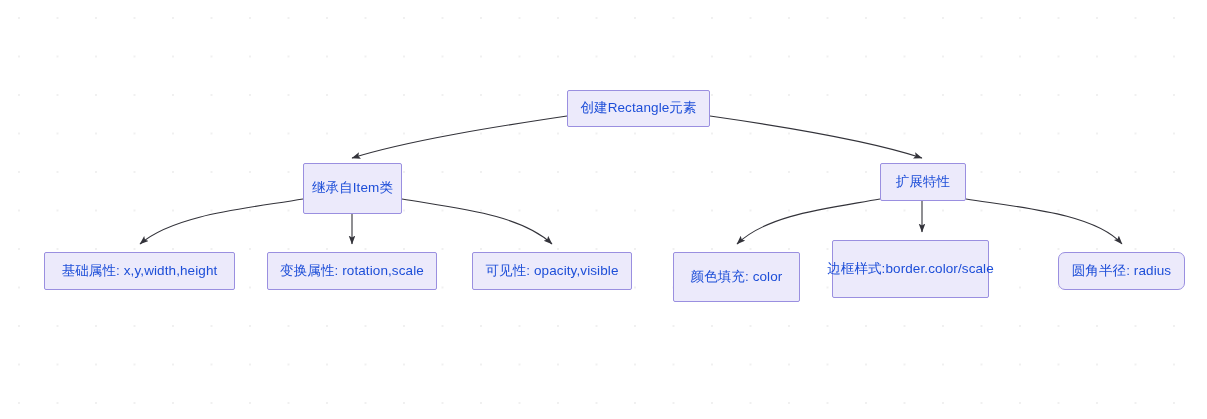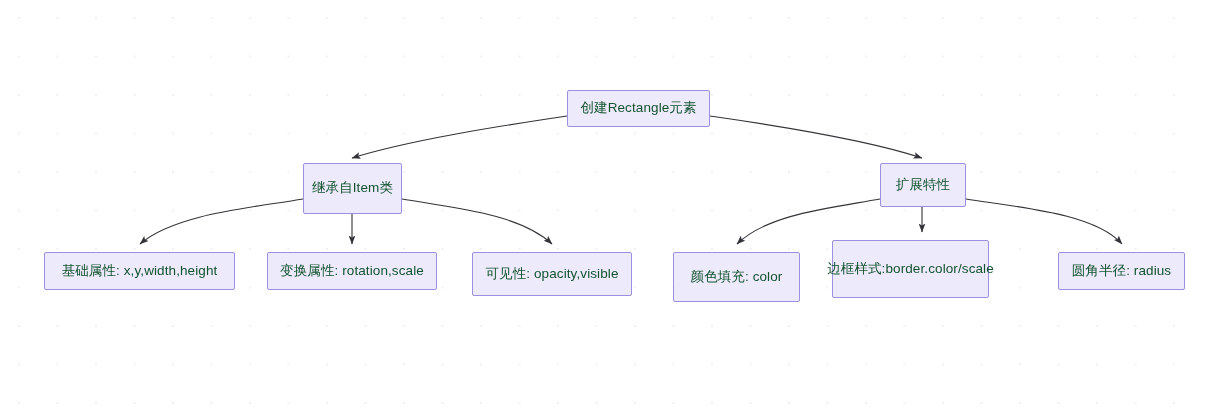"创建Rectangle元素" .node { color: #14532d -> #1d4ed8 }
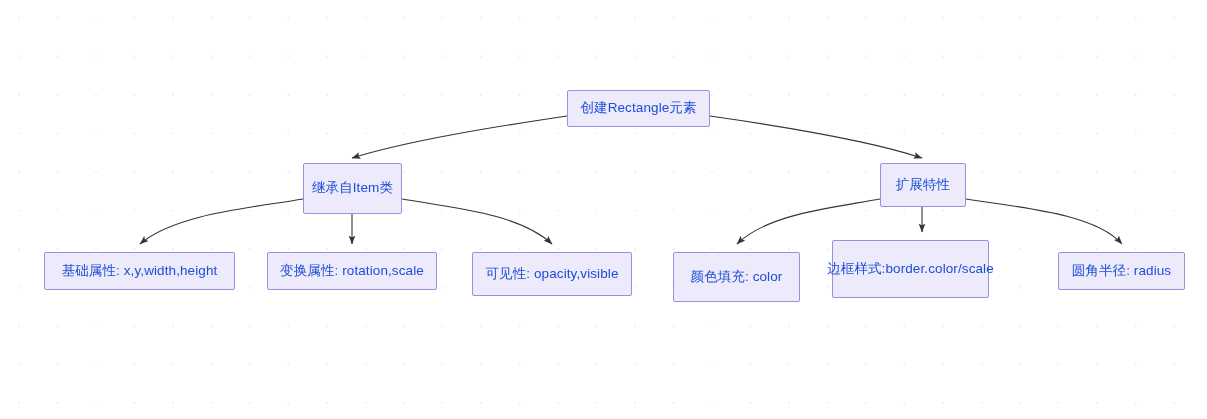"扩展特性" div.node { height: 44px -> 38px }
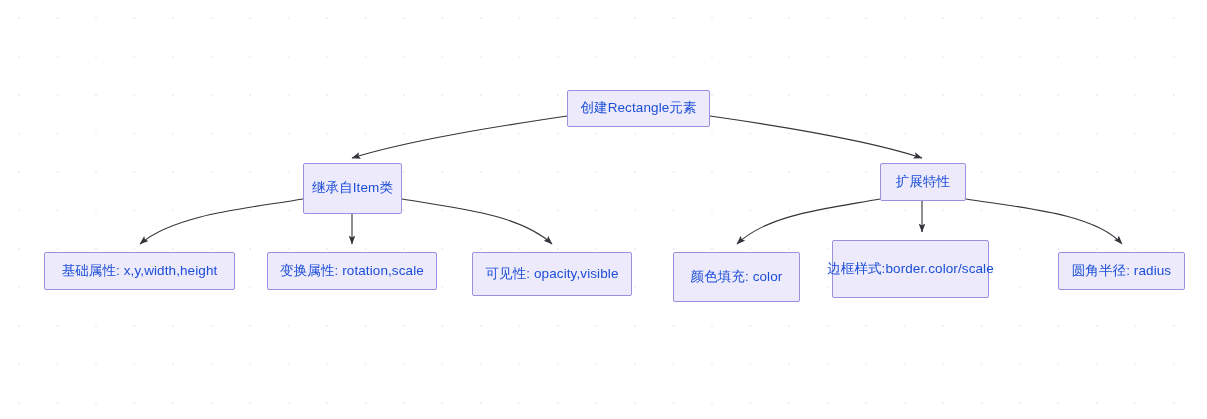"可见性: opacity,visible" div.node { height: 44px -> 38px }
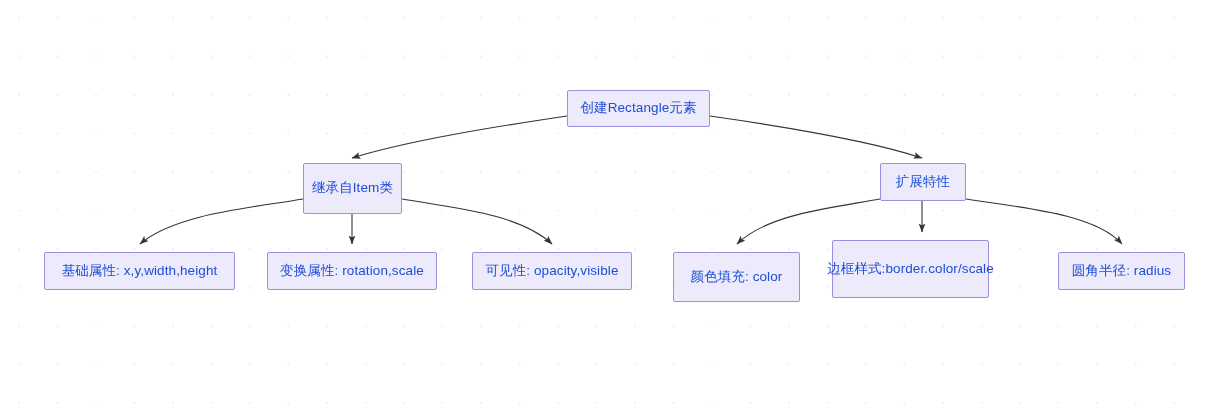"圆角半径: radius" div.node { border-radius: none -> 7px }
